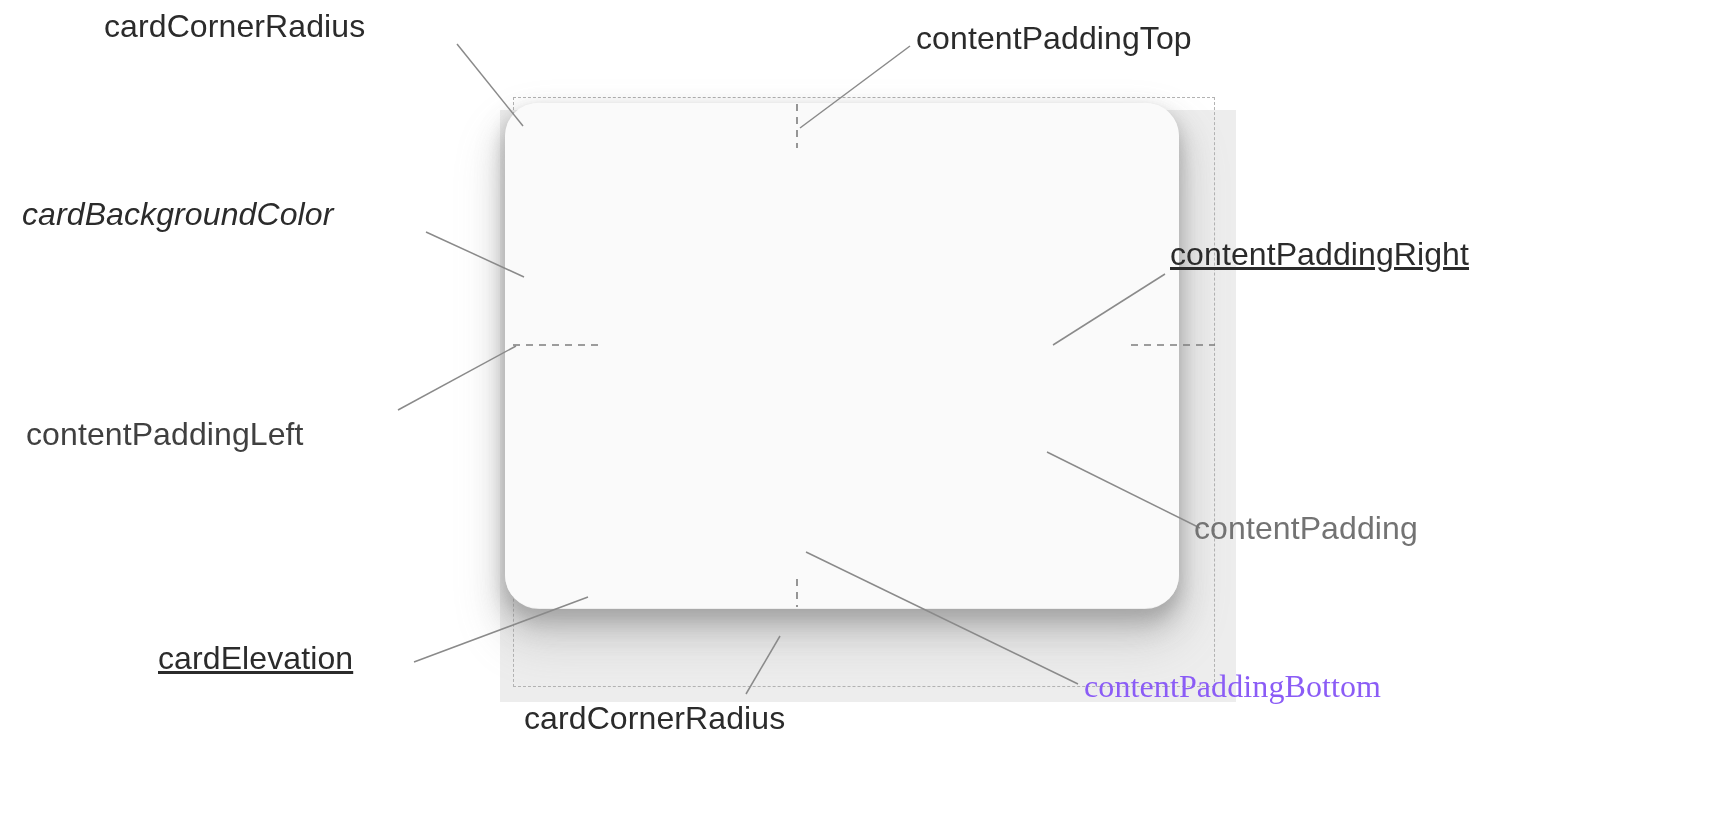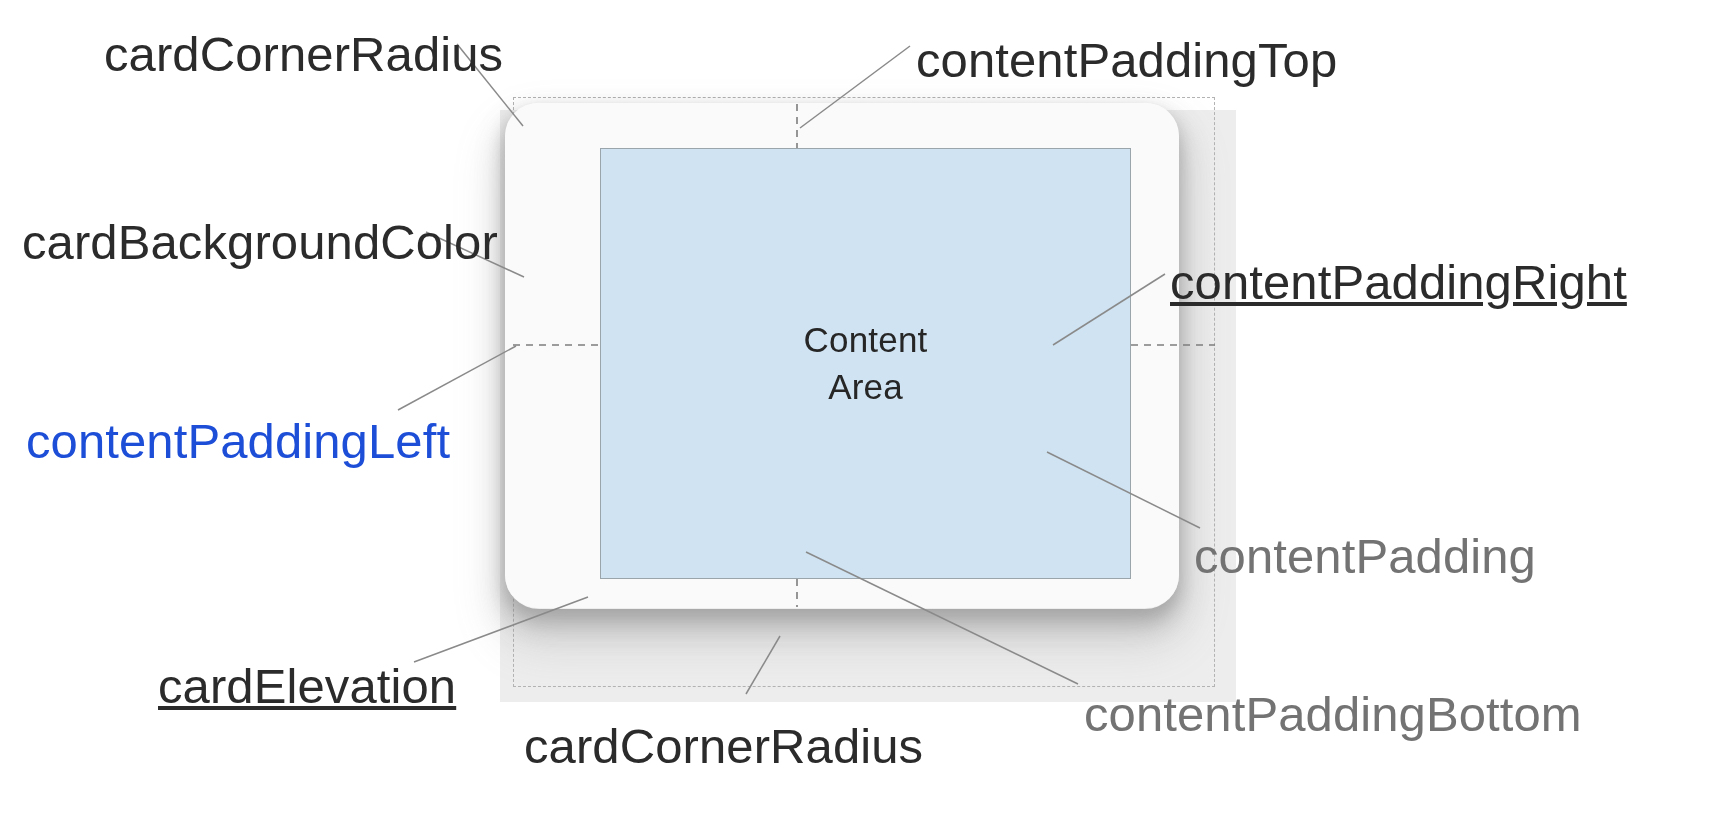"cardCornerRadius" .label { font-size: 49px -> 32px; margin-top: 18px -> none }
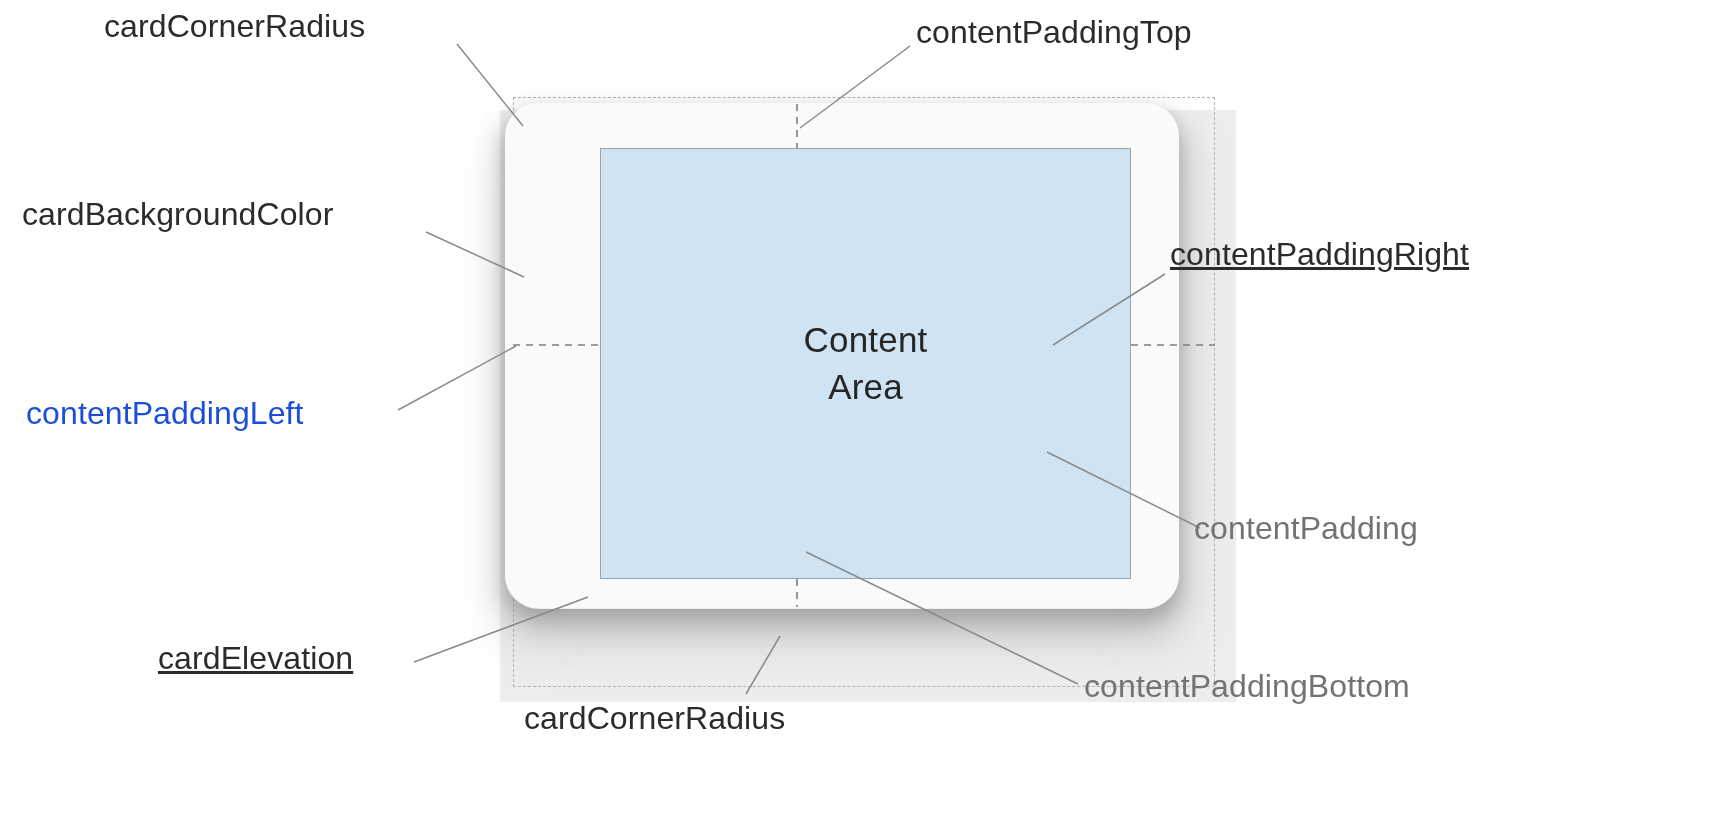"contentPaddingTop" div.label { top: 14px -> 20px }
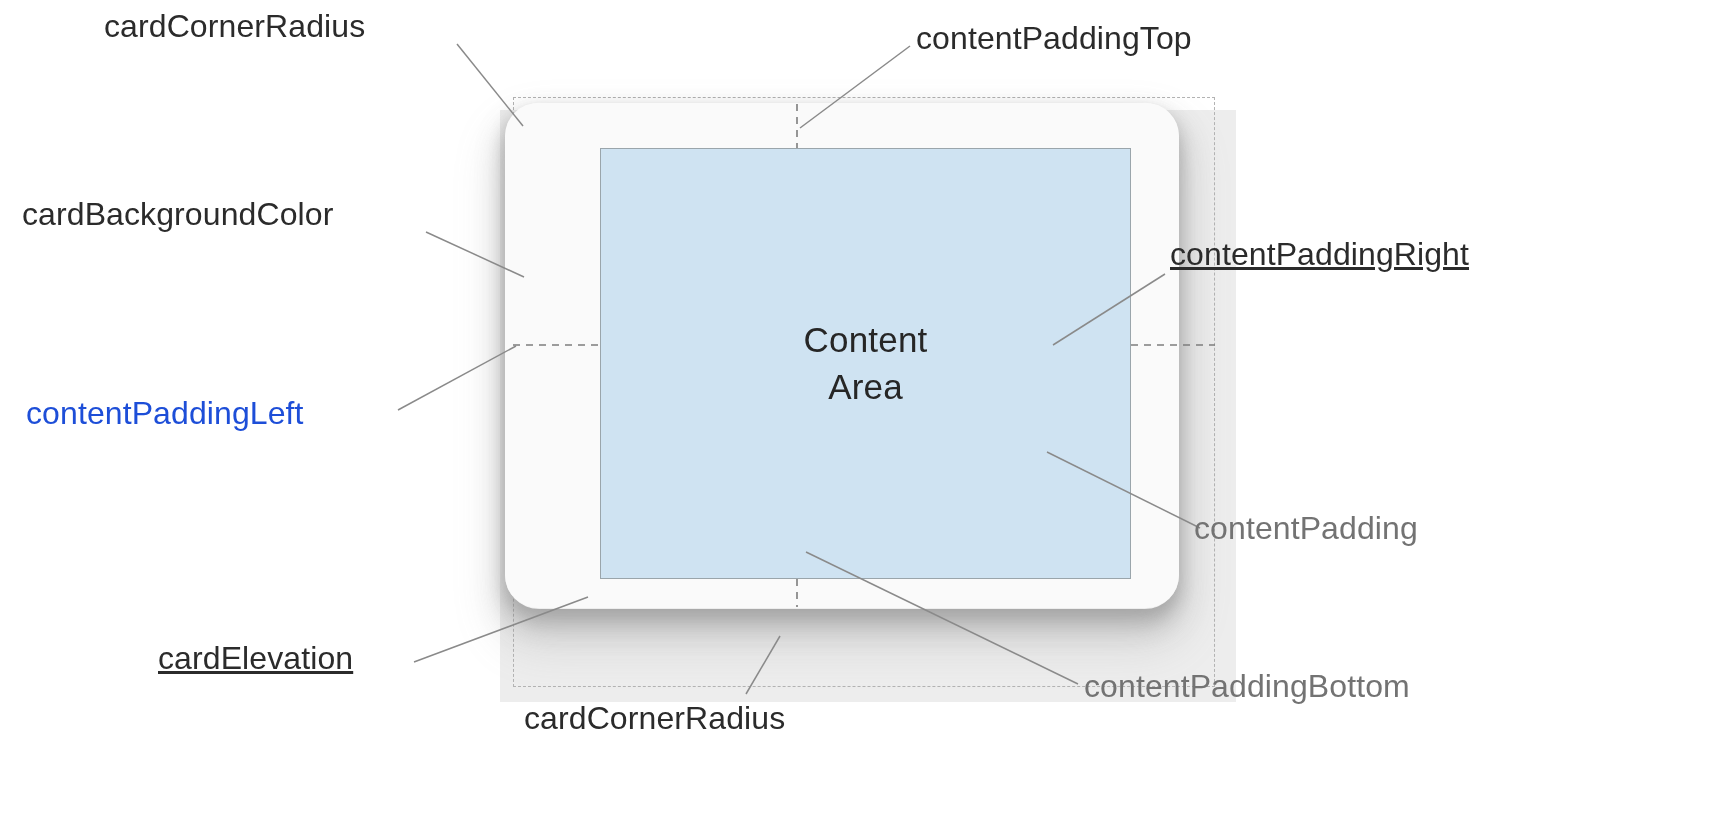"cardBackgroundColor" div.label { font-style: none -> italic }
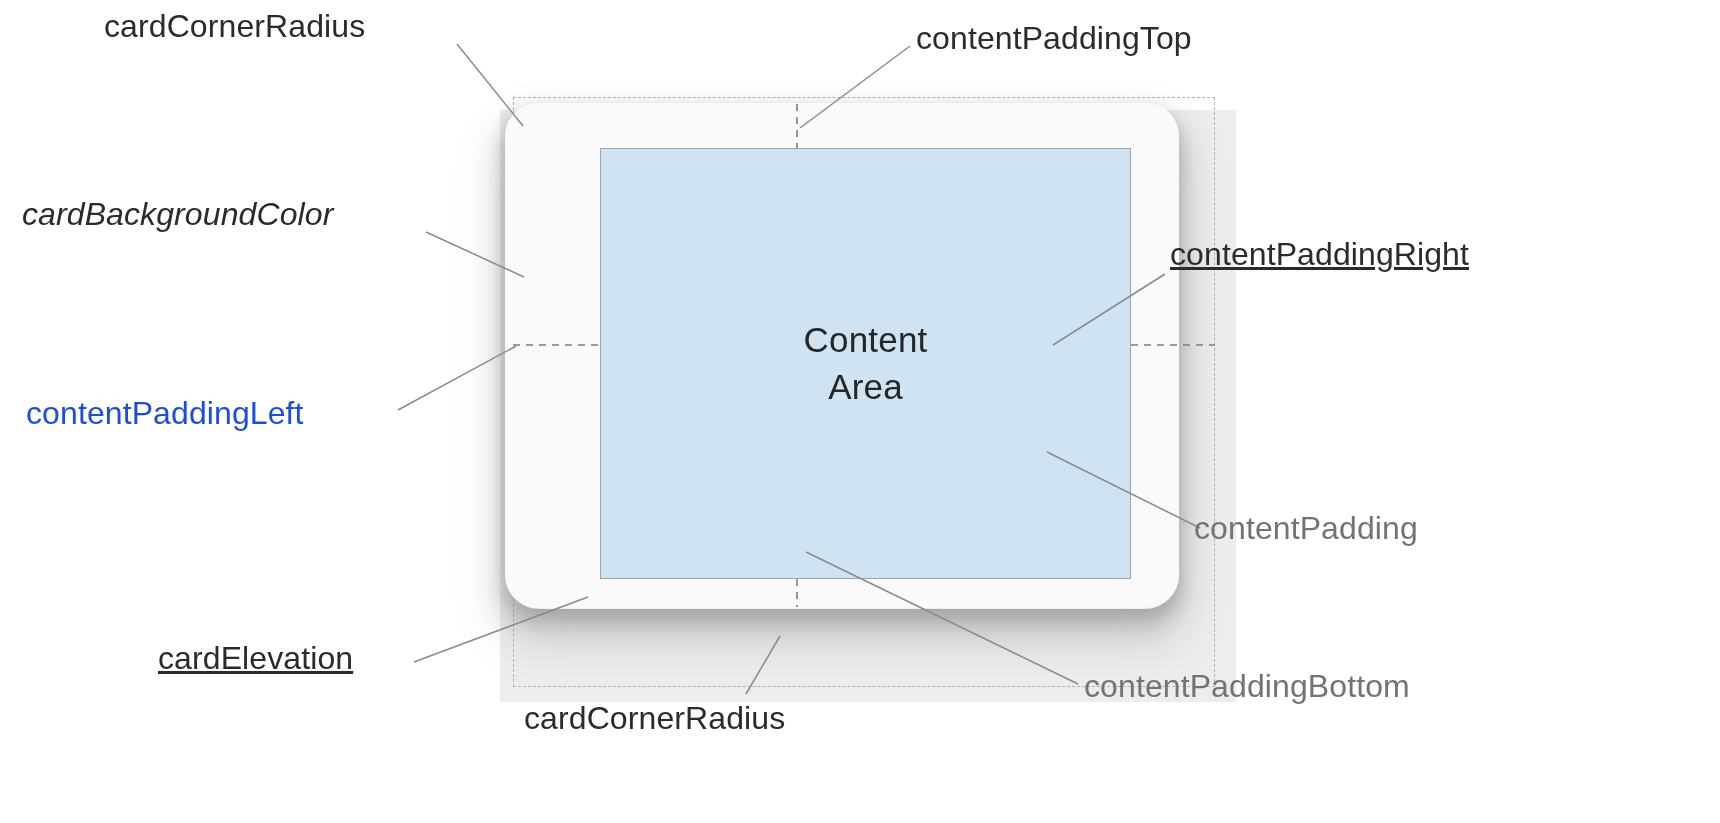"Content" div.content-area { html: <div> <div> <span>Content</span><br> <span>Area</span> </div> </div> -> none }
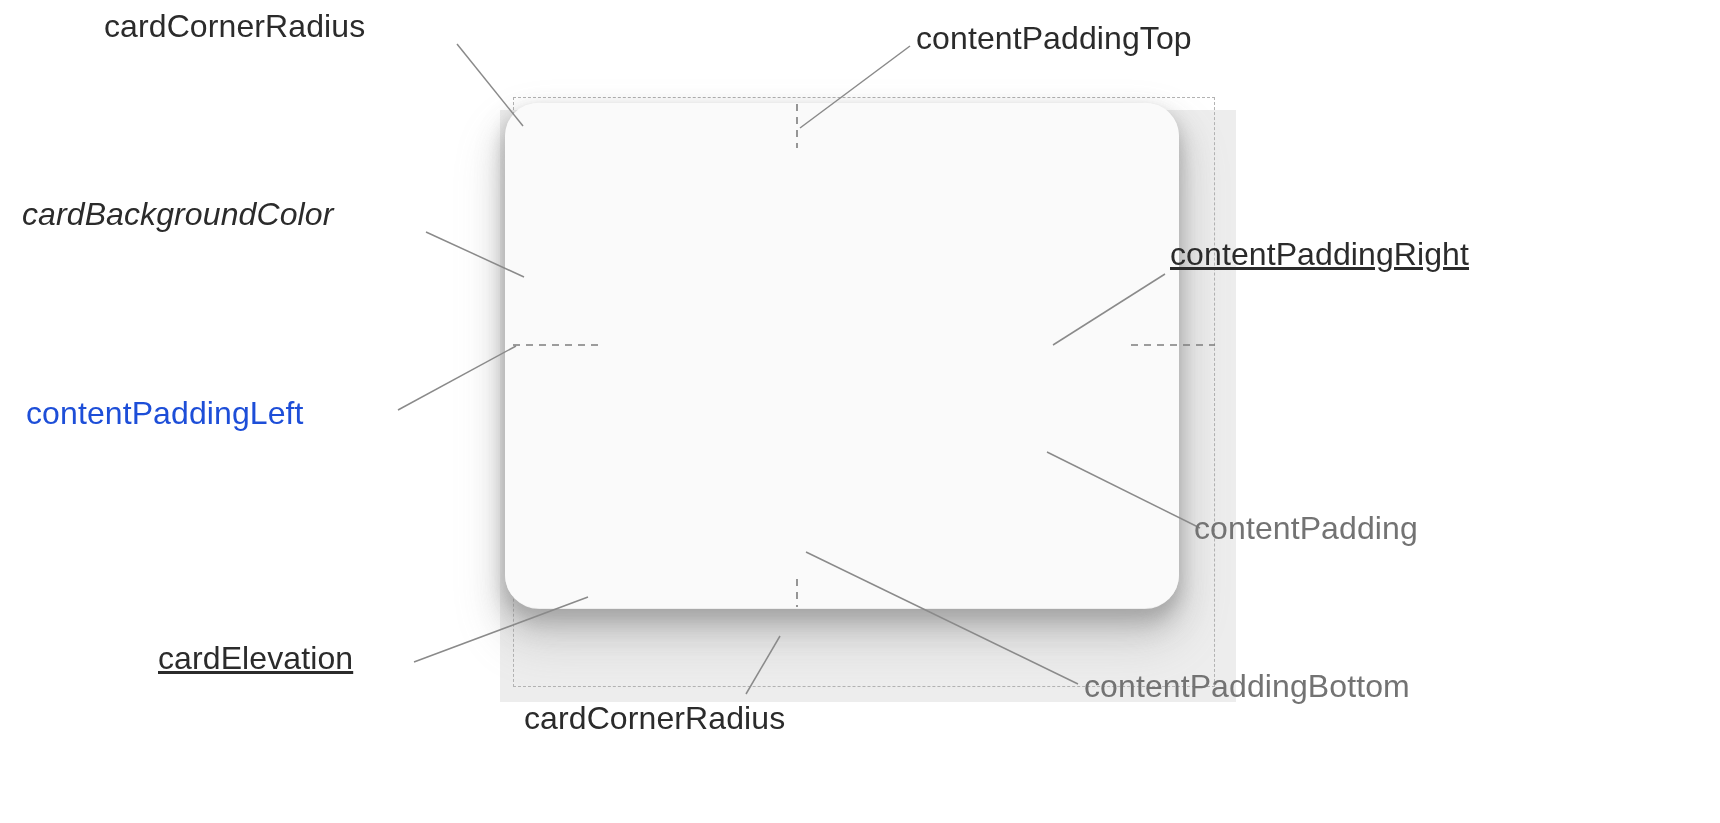"contentPaddingLeft" div.label { color: #1d4ed8 -> #404040; top: 395px -> 416px }
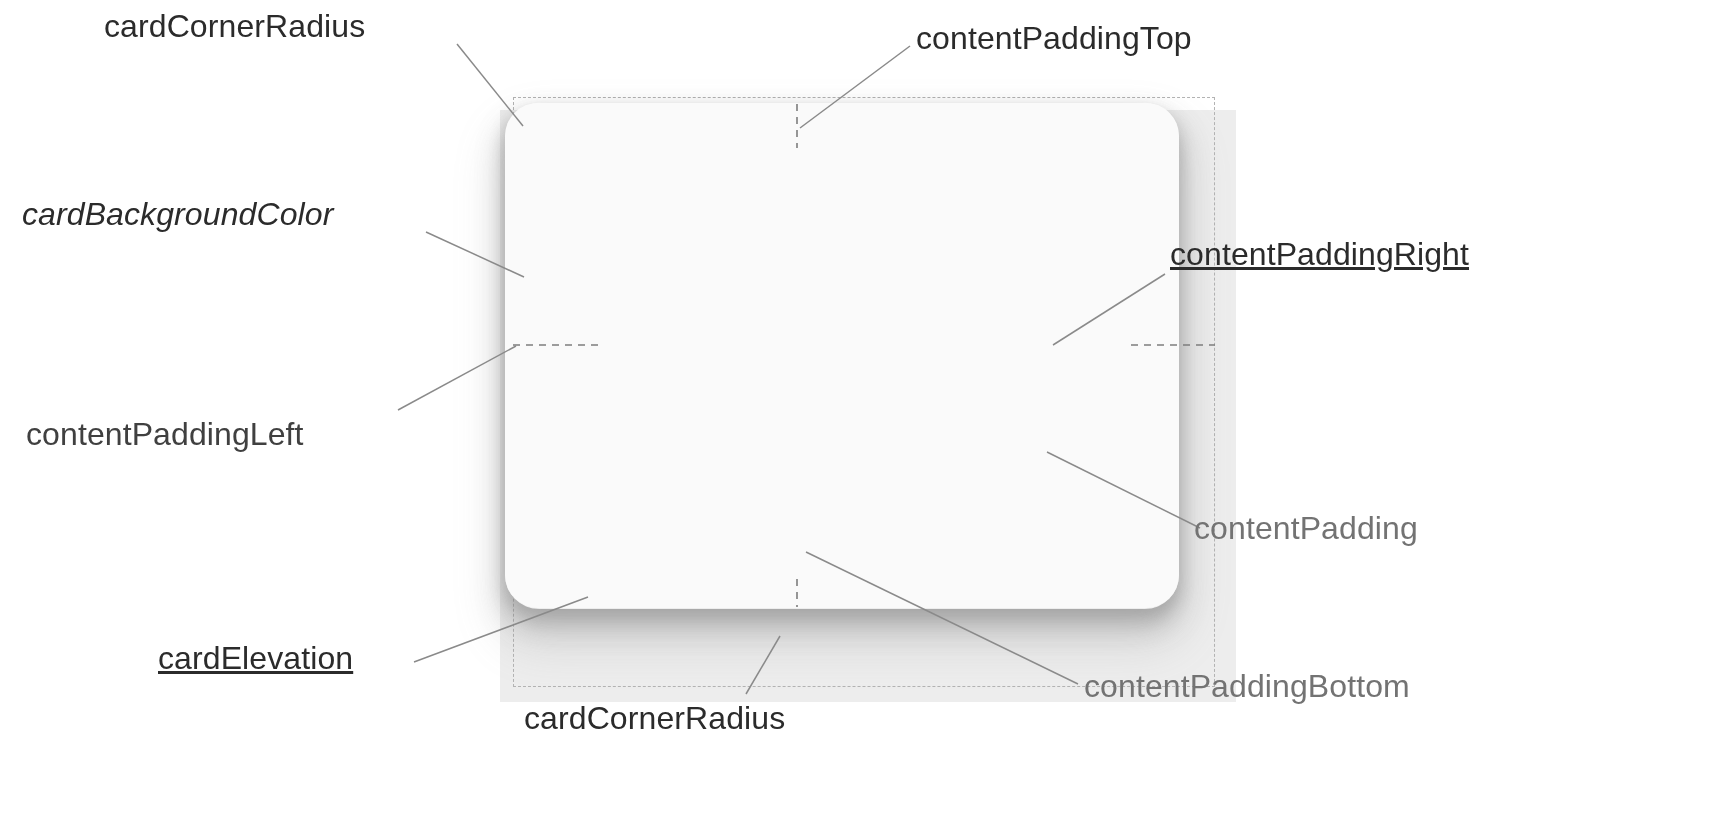"contentPaddingBottom" div.label { color: #737373 -> #8b5cf6; font-family: none -> Liberation Serif, serif }
